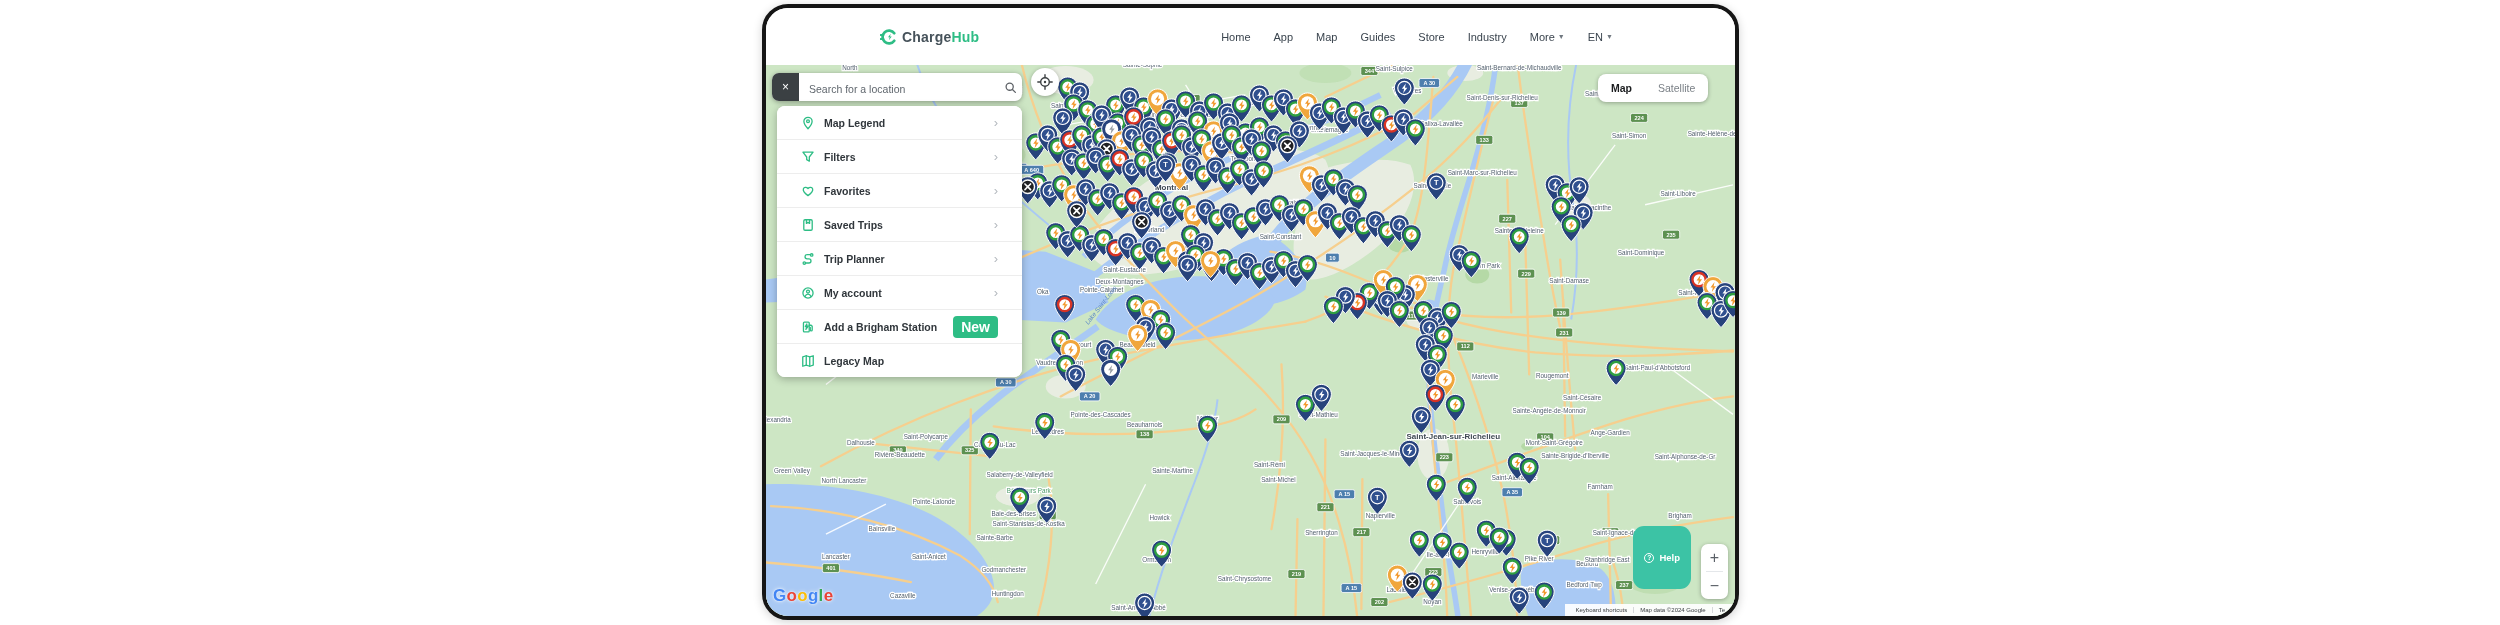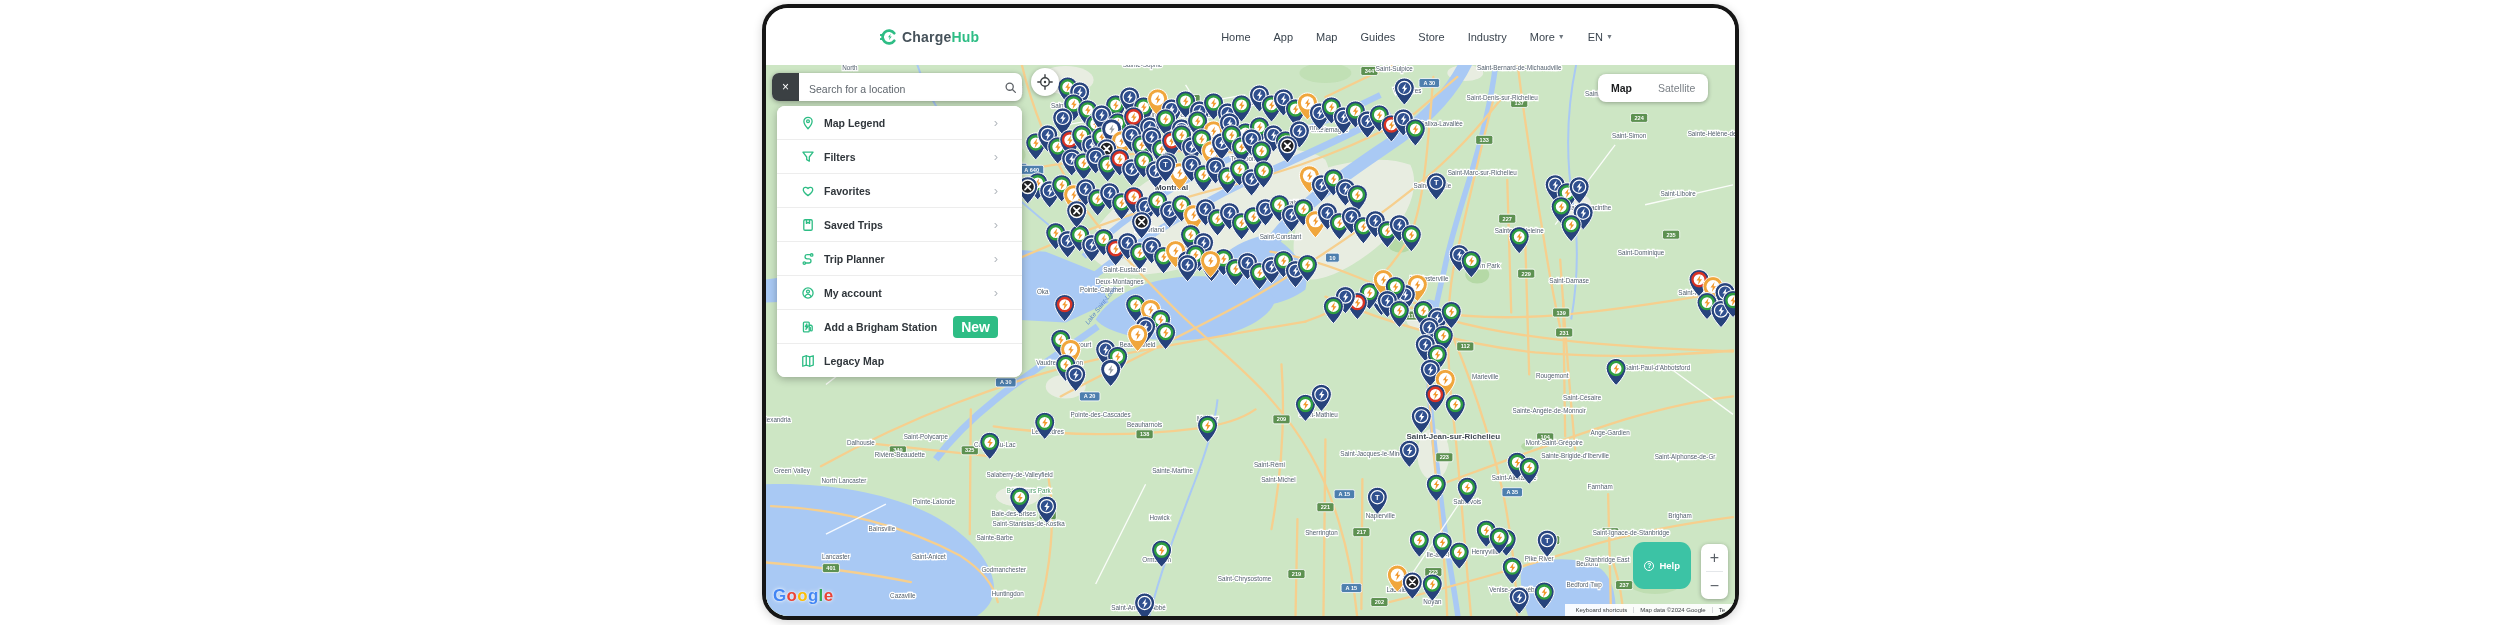"Help" .help { padding: 8px 11px -> 16px 11px }
